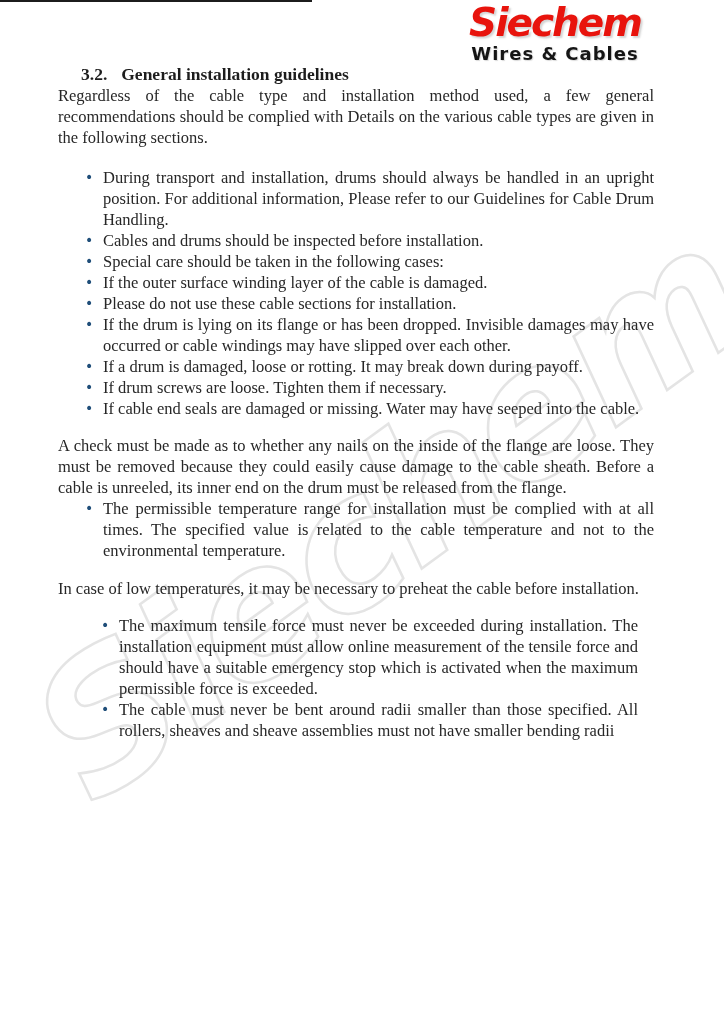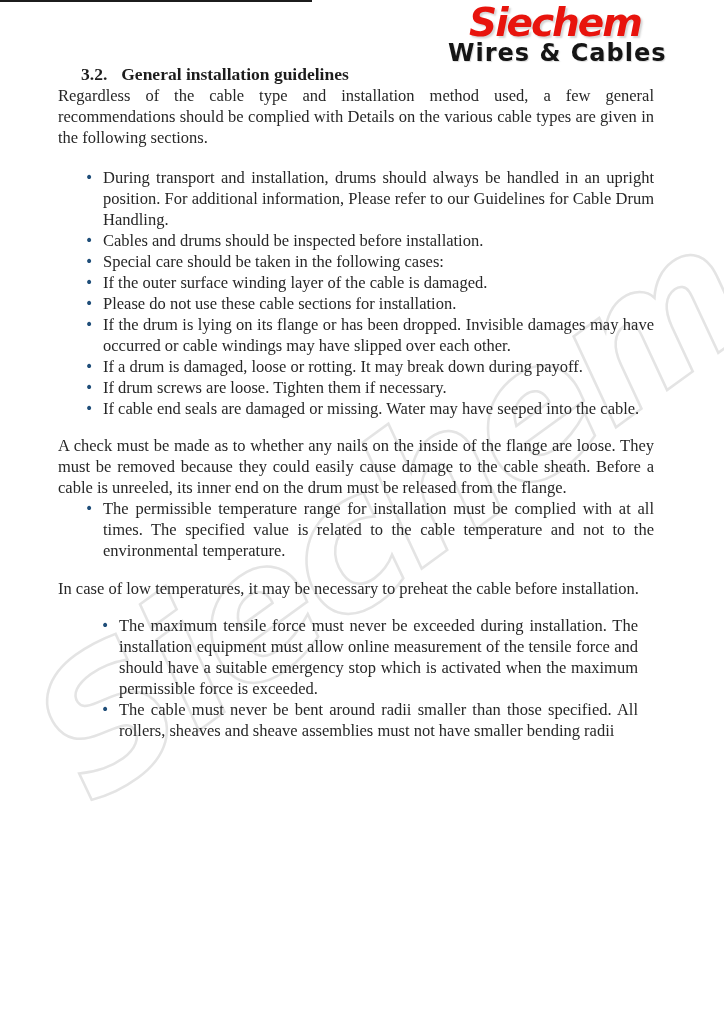"Wires & Cables" .tagline { font-size: 24px -> 18px }
